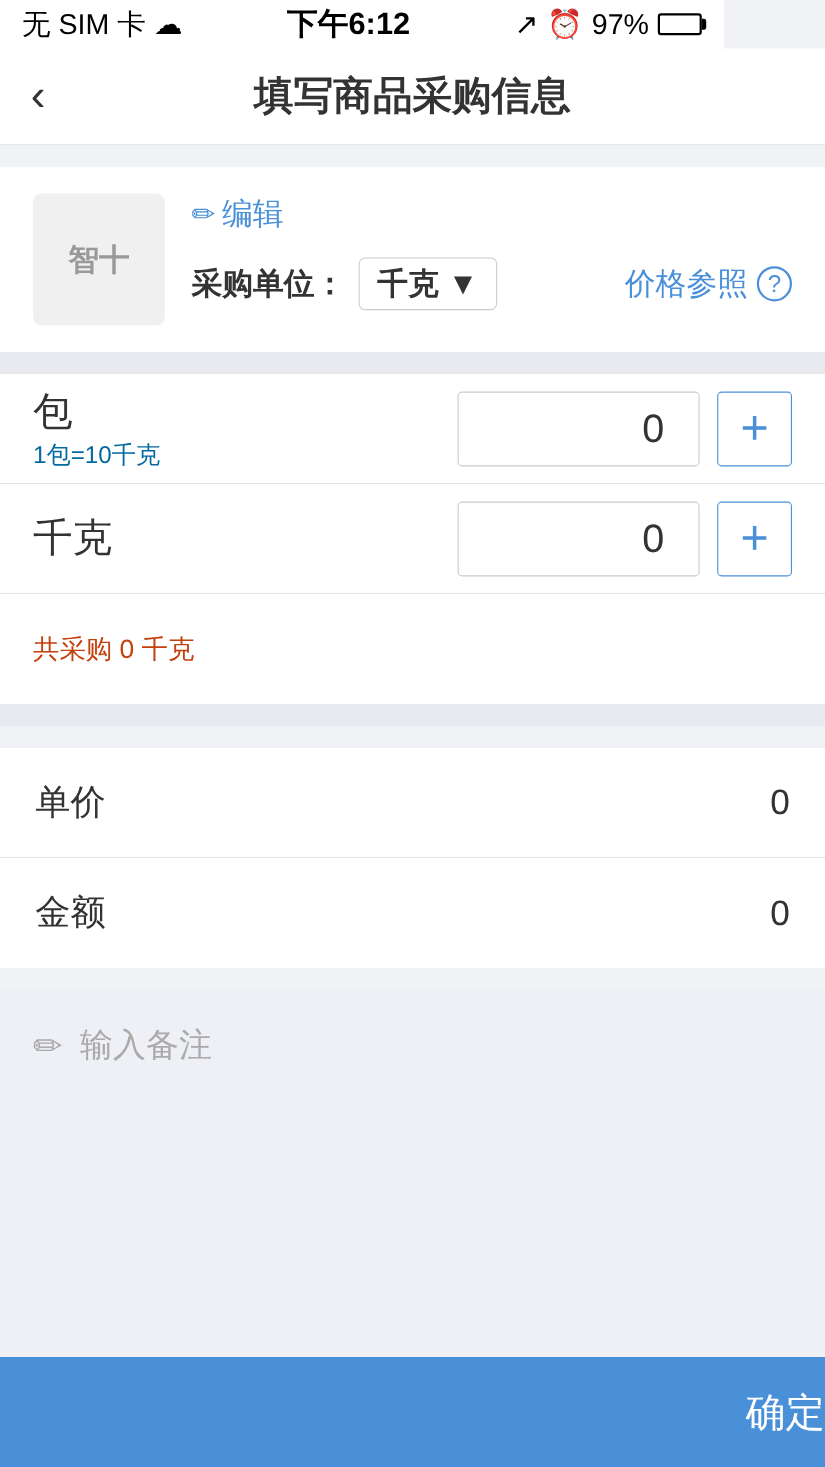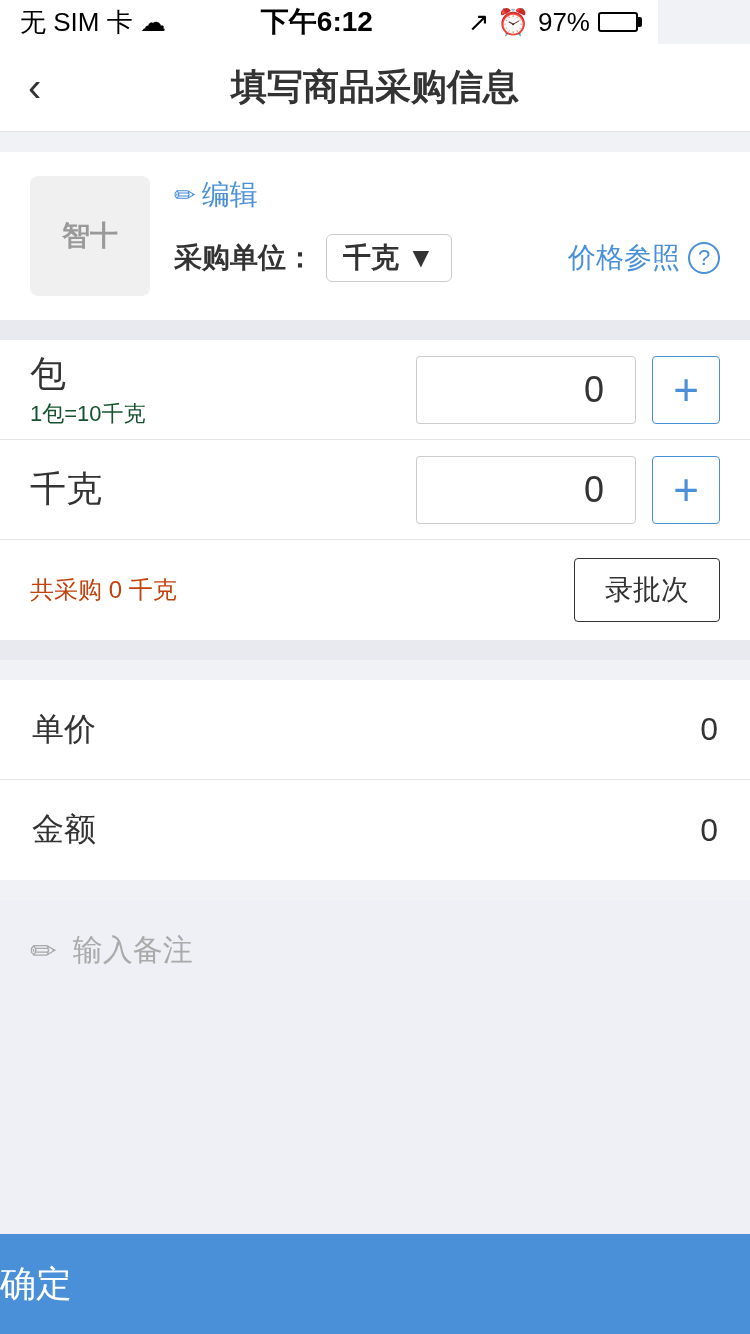"1包=10千克" .input-row-label-sub { color: #14532d -> #0369a1 }
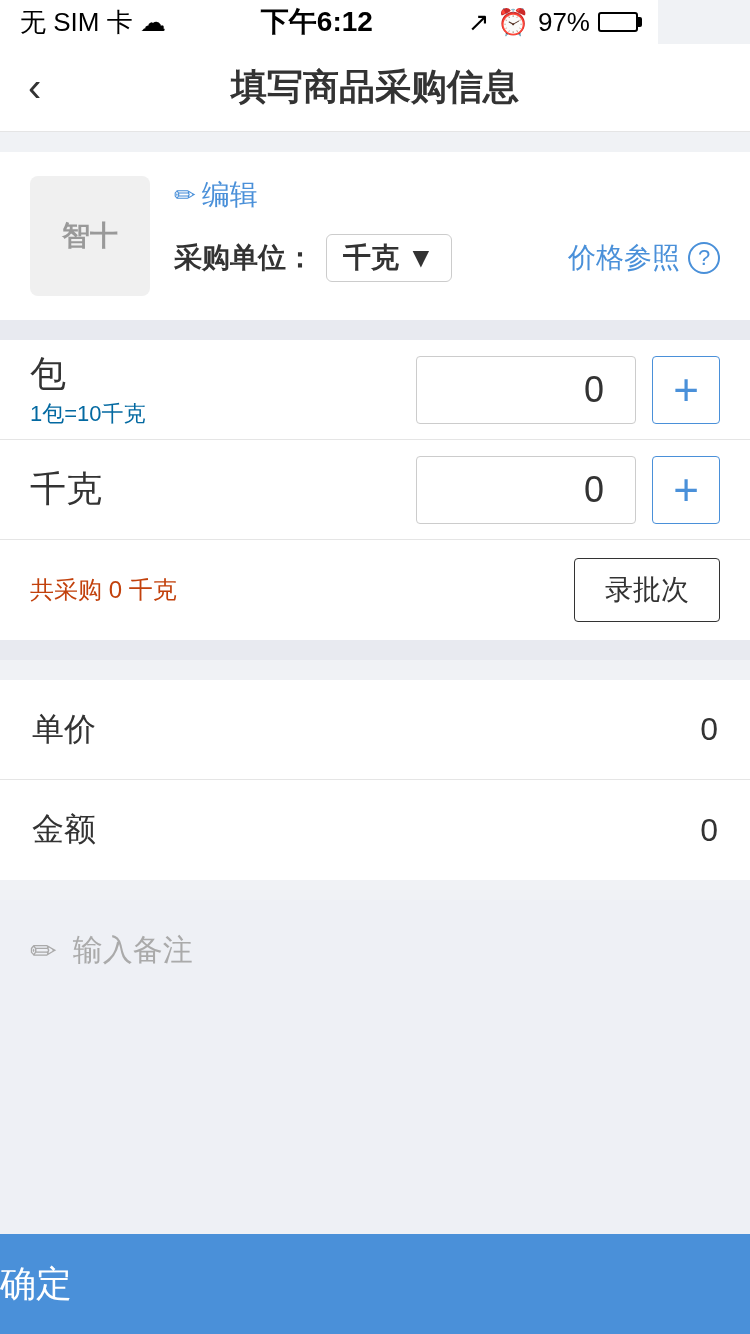"录批次" span.batch-btn { html: <span>录批次</span> -> none }
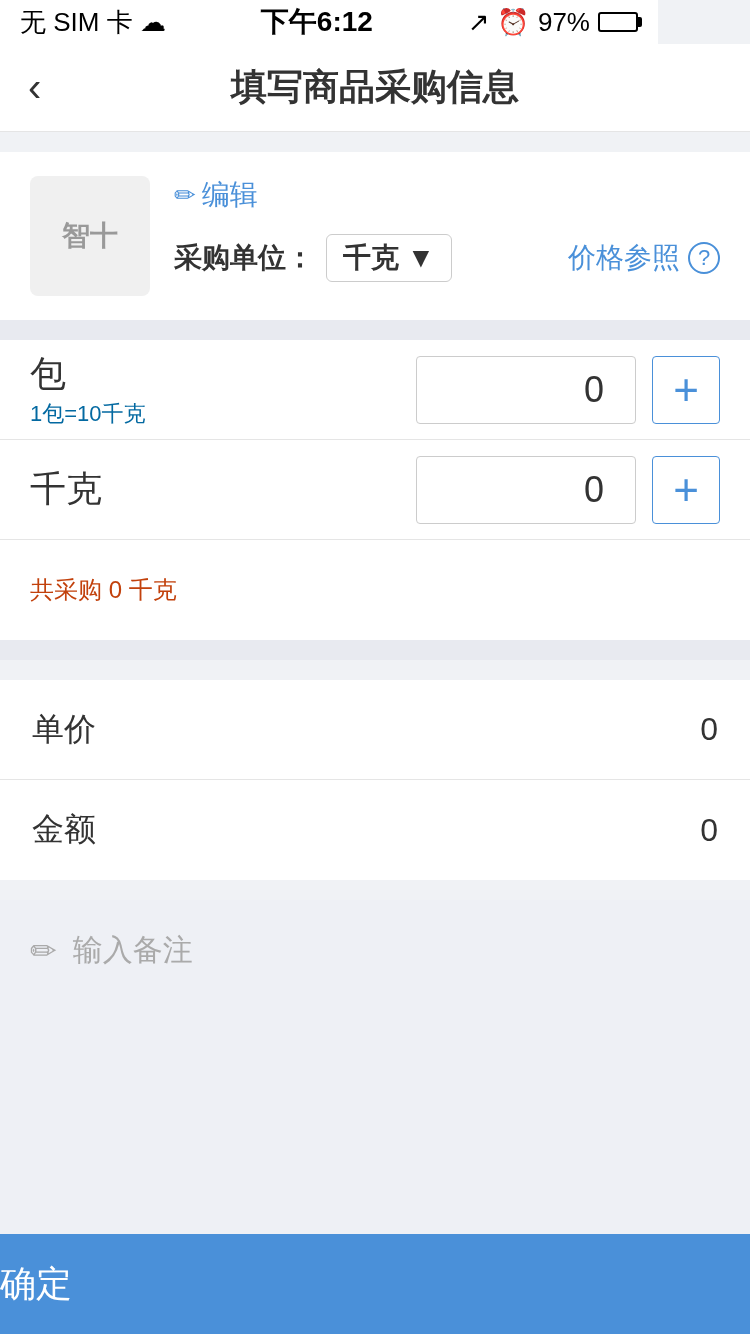"确定" .confirm-btn { justify-content: flex-start -> flex-end }
